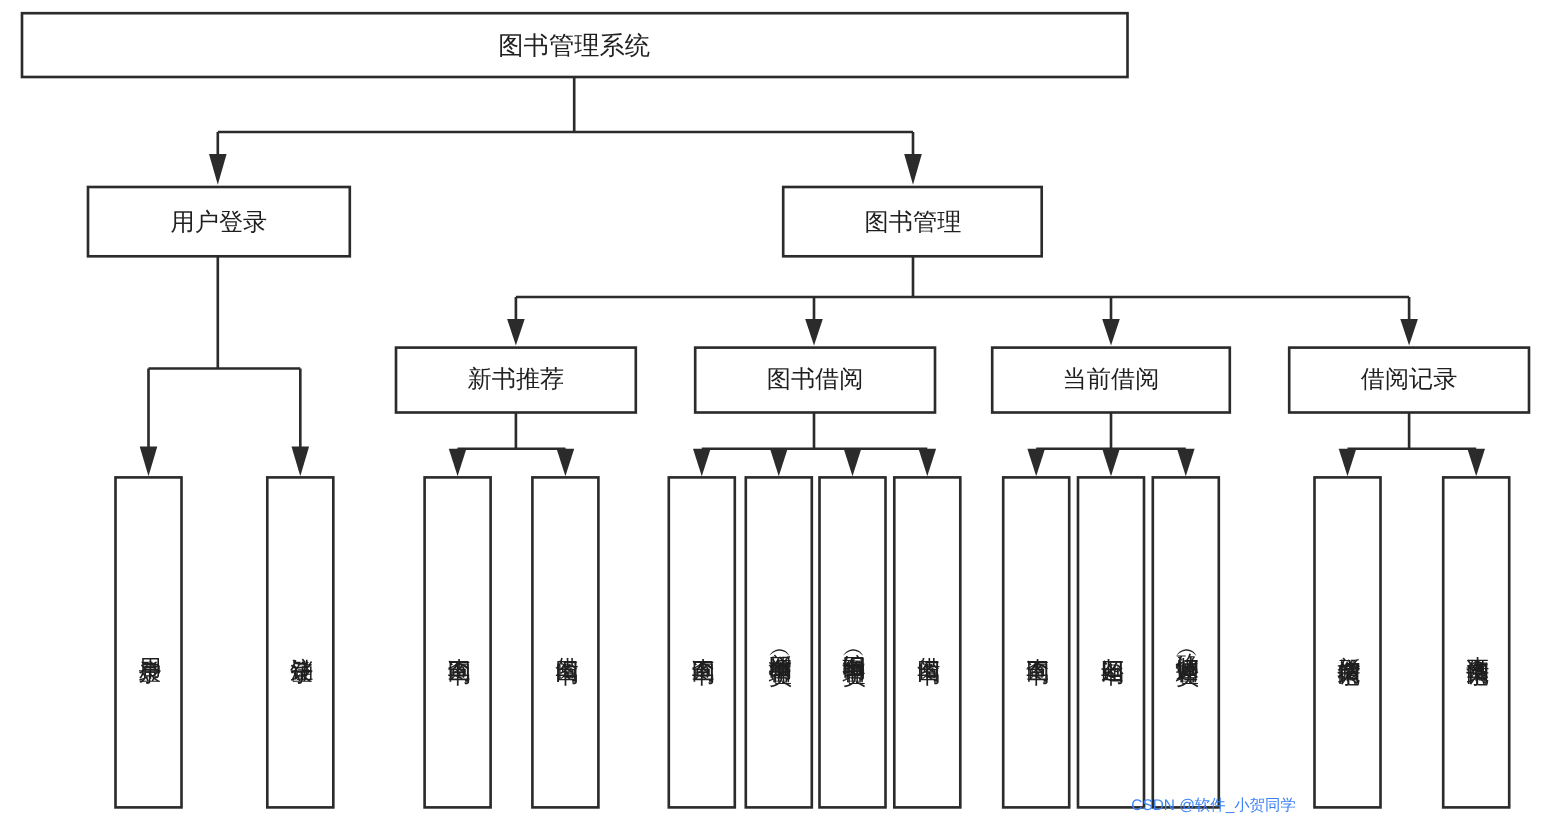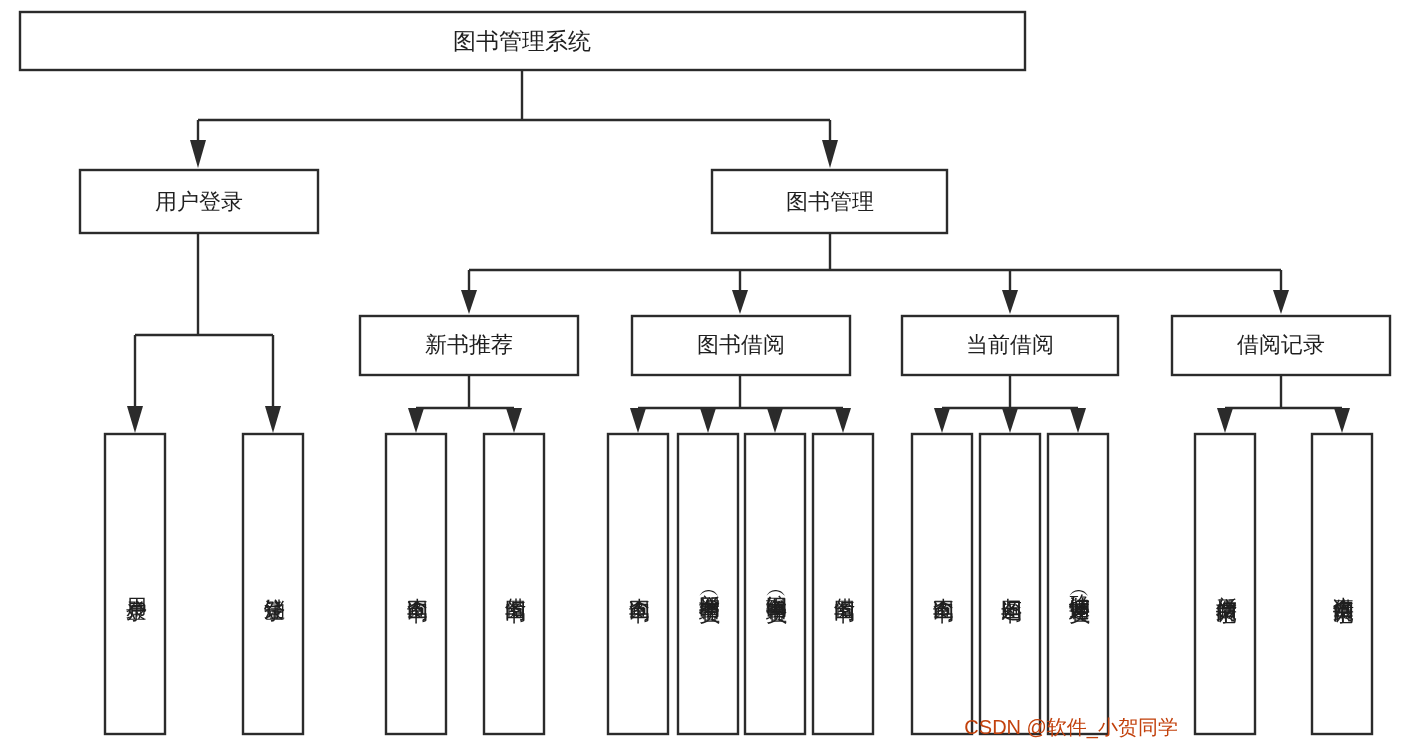"CSDN @软件_小贺同学" .watermark { color: #c2410c -> #3b82f6; font-size: 20px -> 14px }
